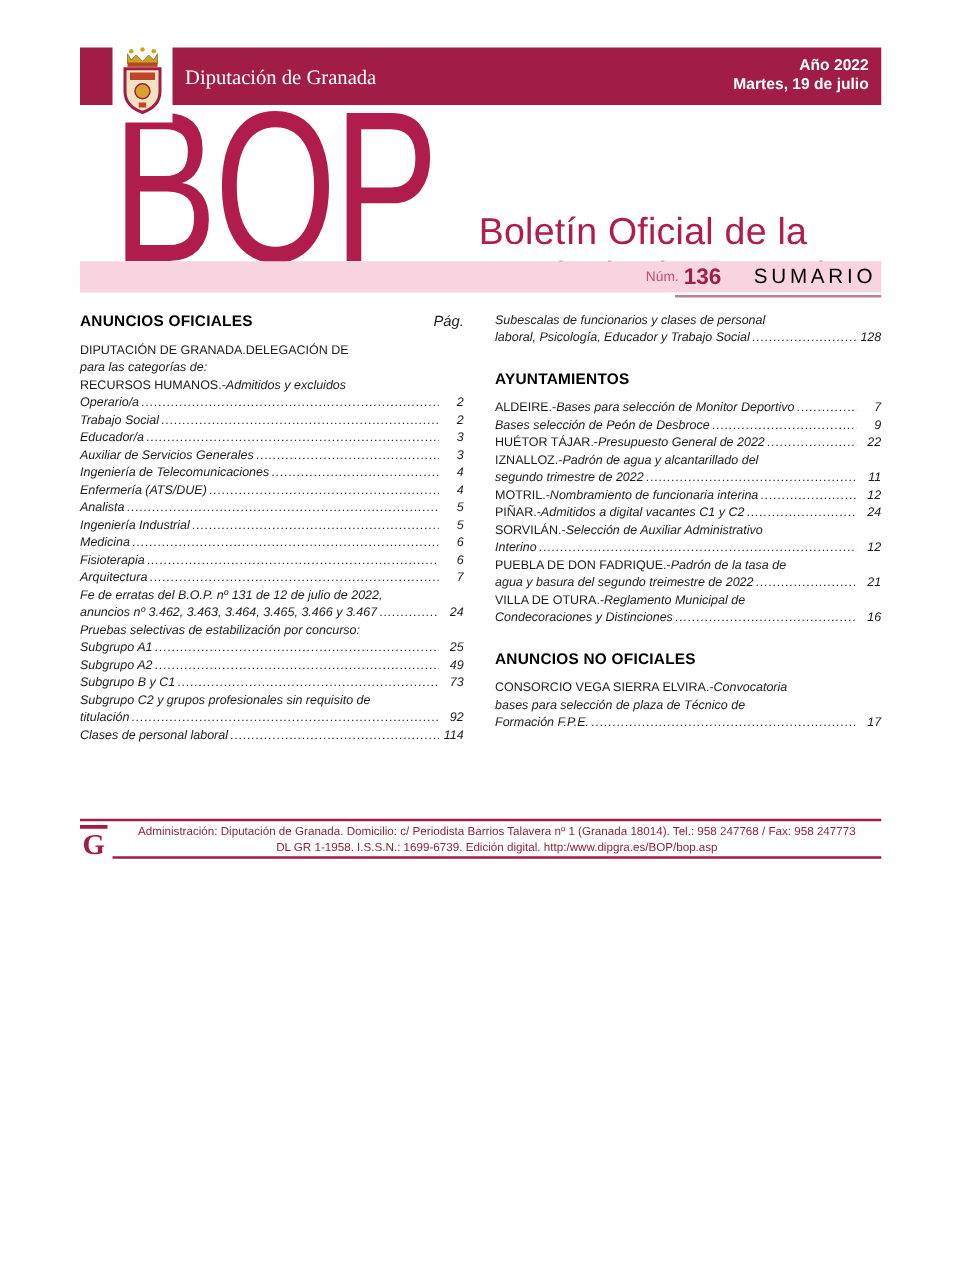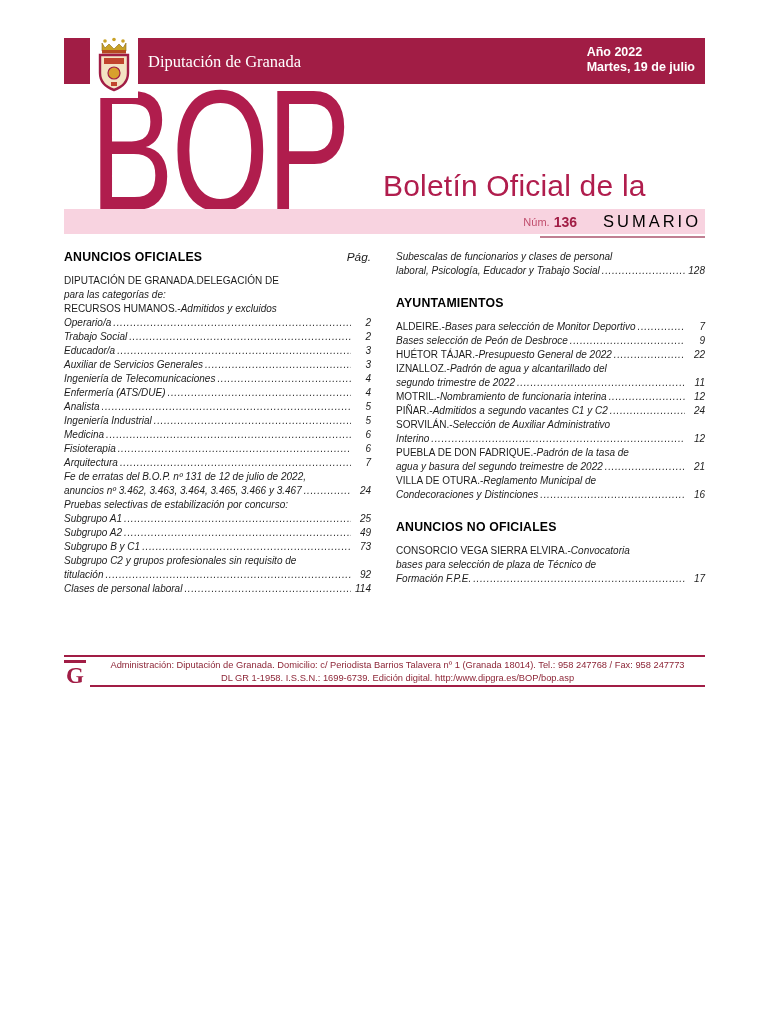"Año 2022" .date-block { text-align: none -> right }
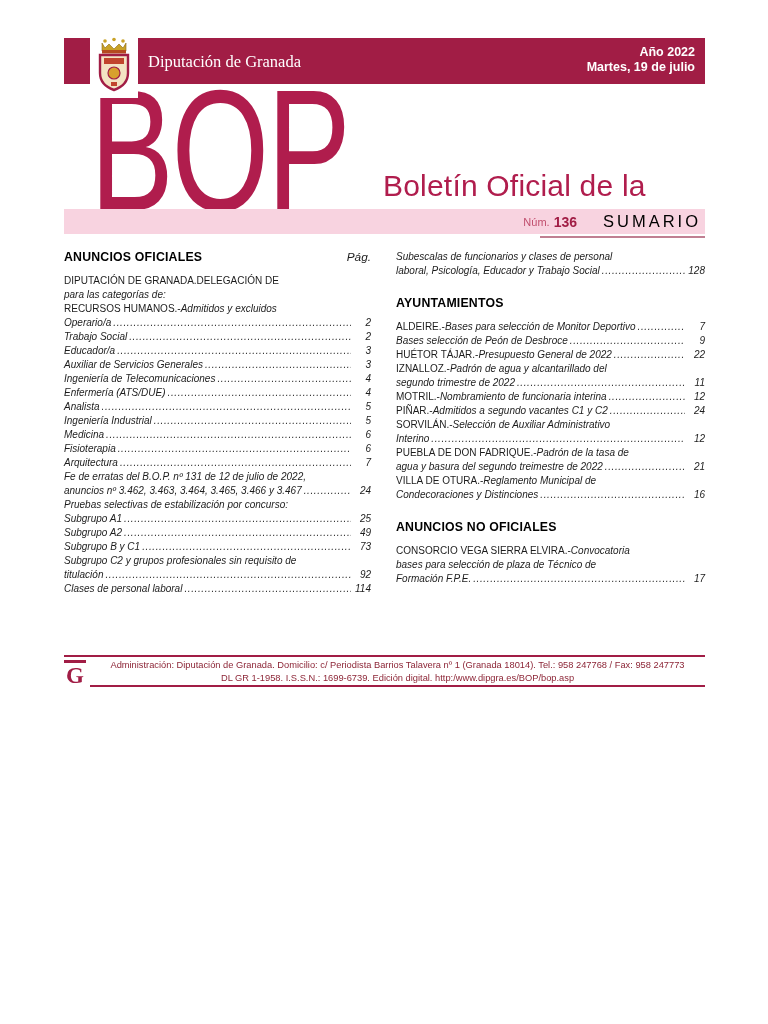"136" .num-value { font-size: 14px -> 18px }
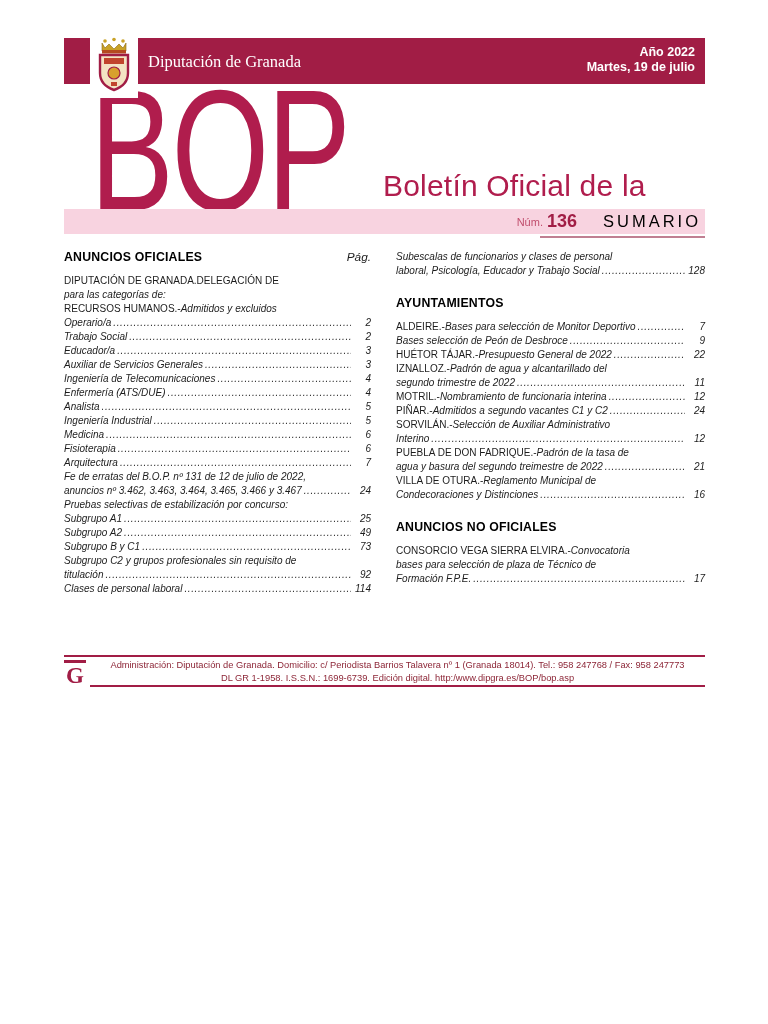"Admitidos a segundo vacantes C1" span.it { text: segundo -> digital }
